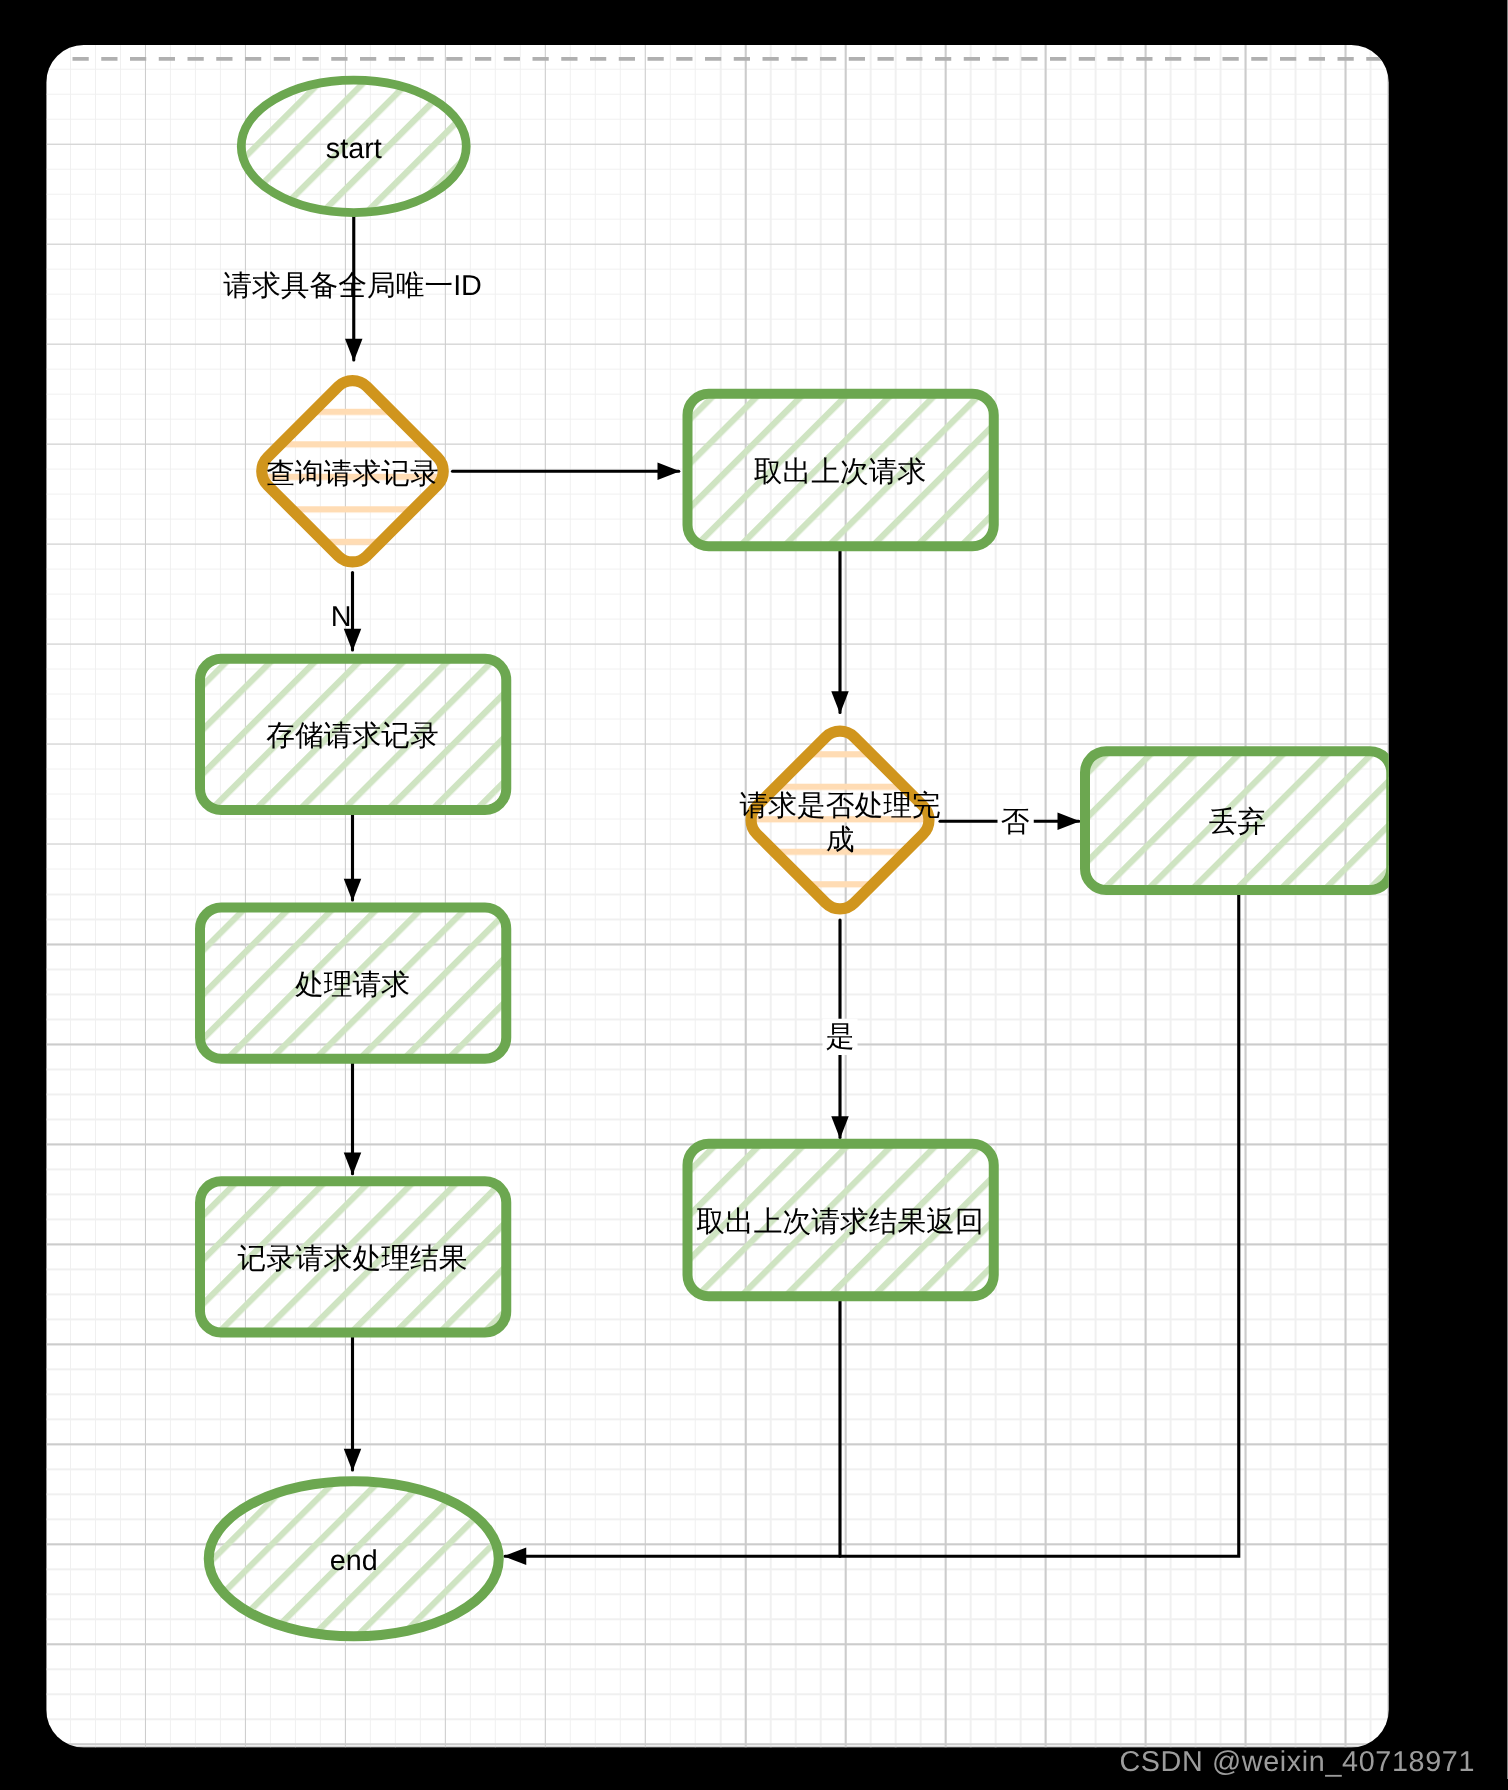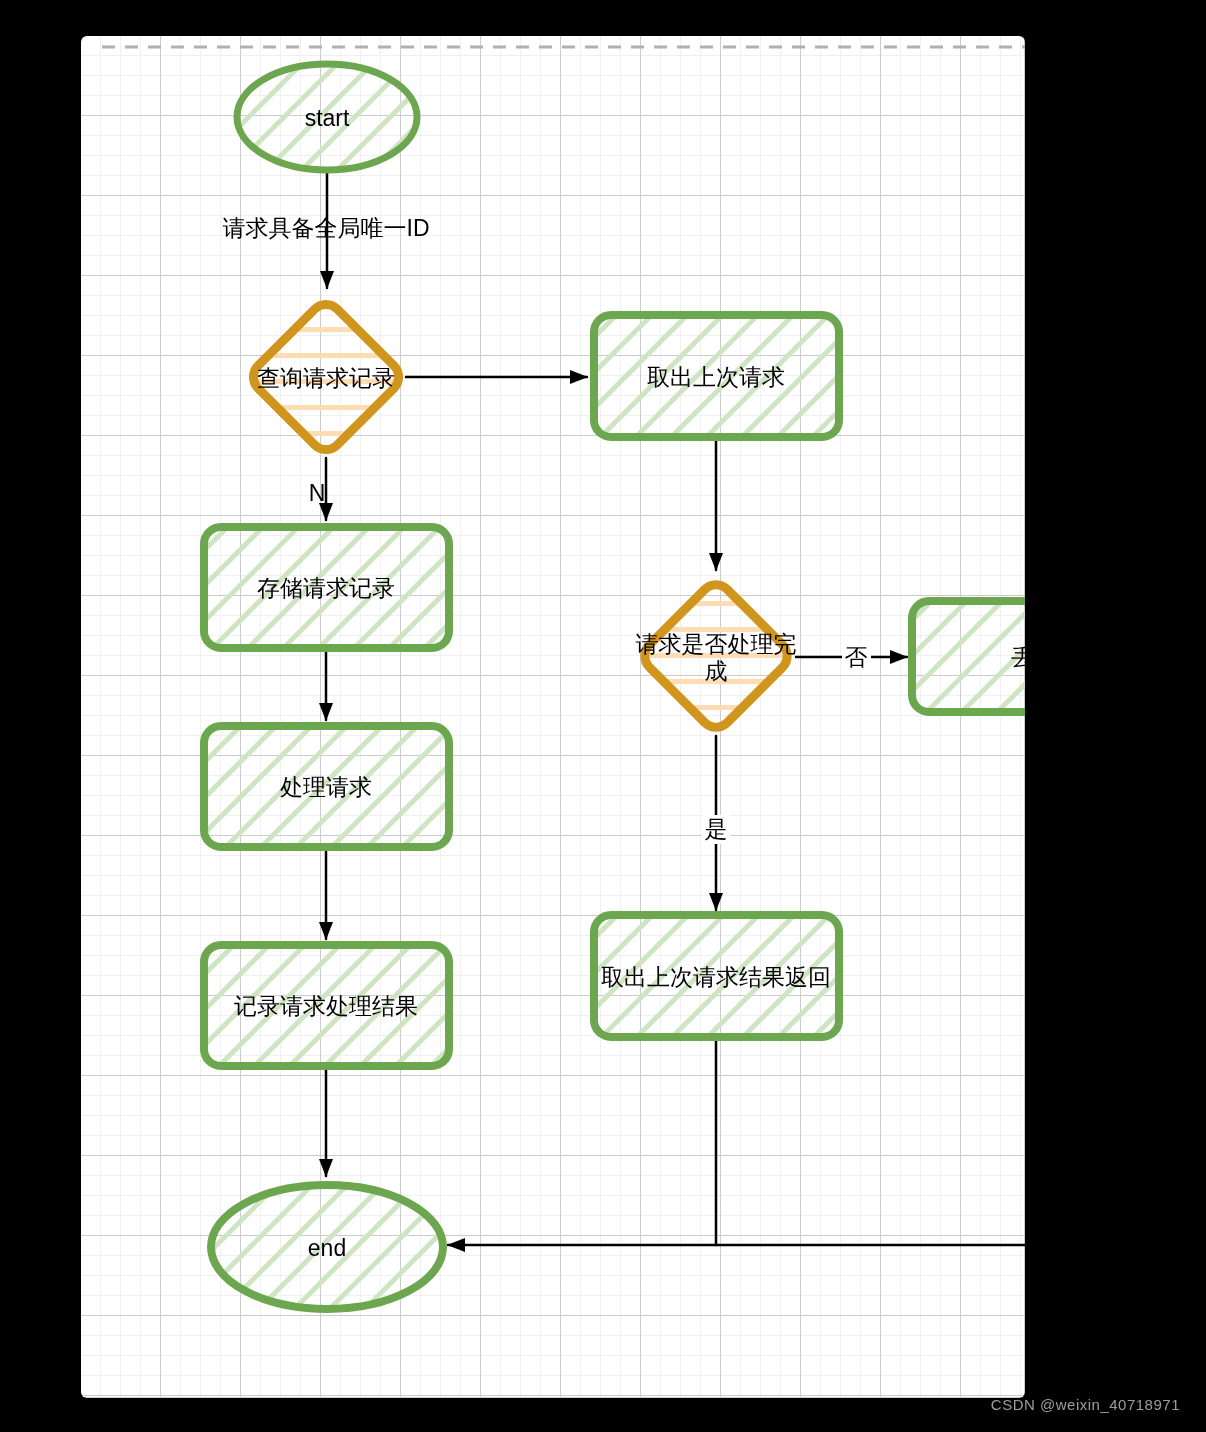"start" .canvas { border-radius: 6px -> 30px; margin-left: 44px -> none; width: 944px -> 1074px }
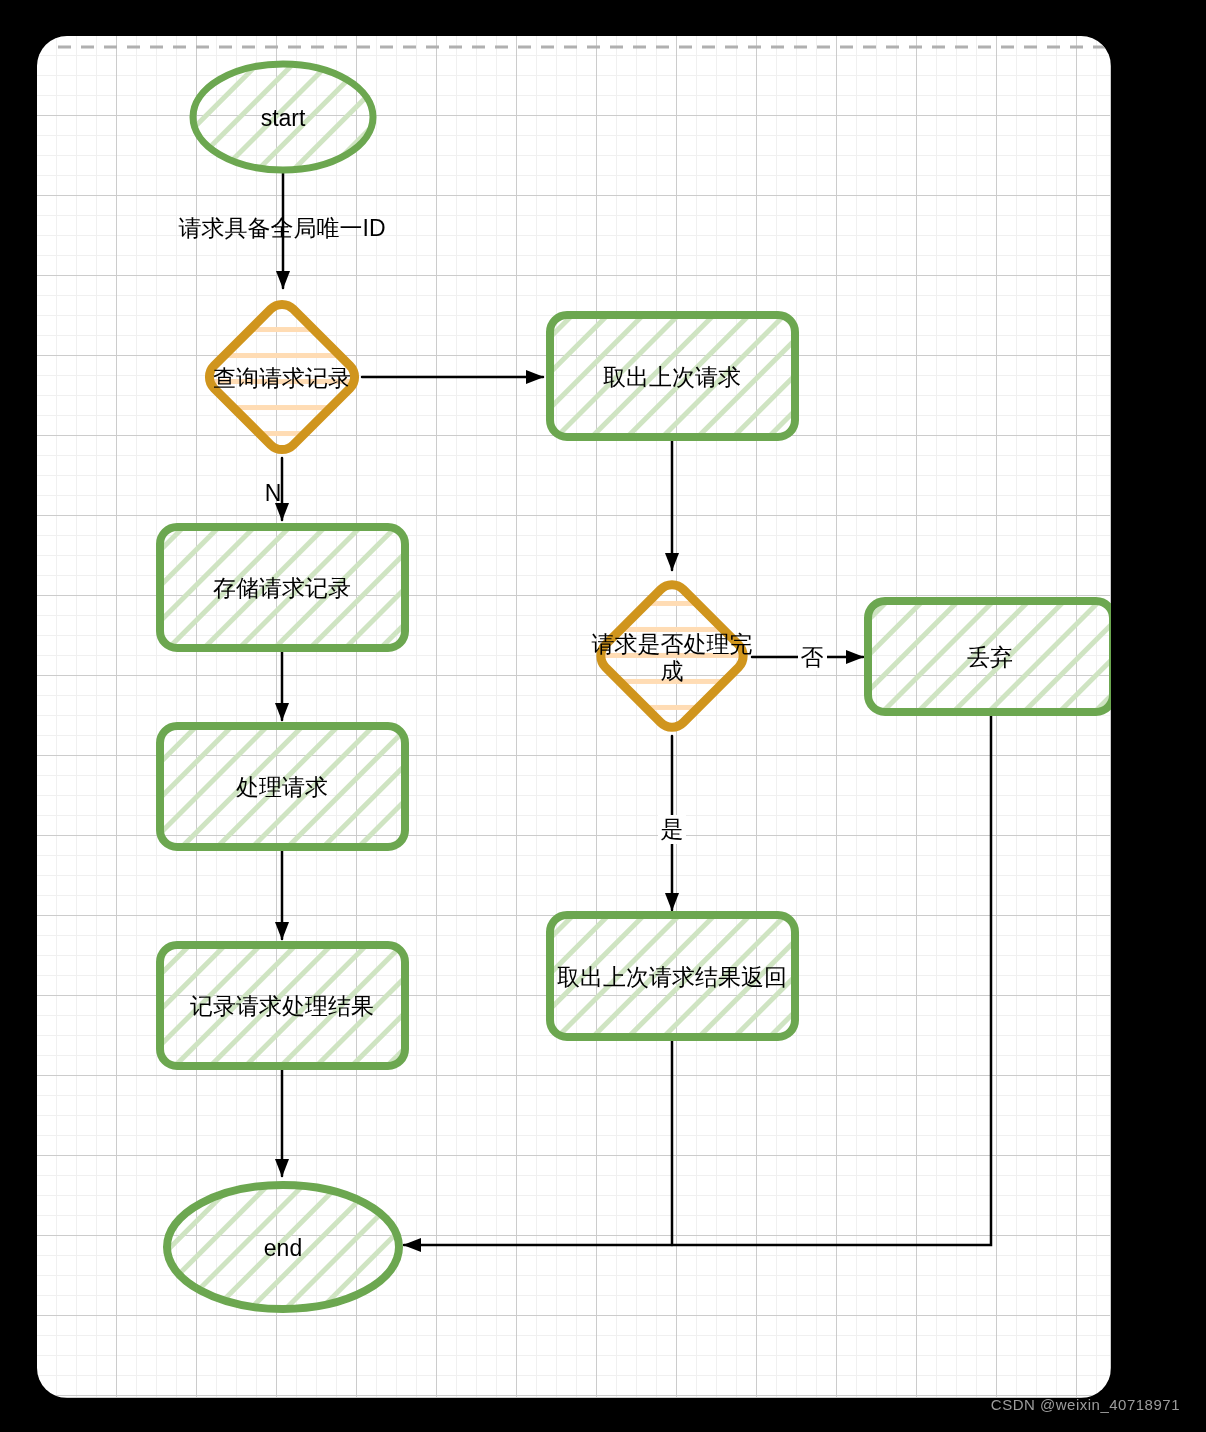"CSDN @weixin_40718971" .watermark { font-size: 15px -> 23px }
